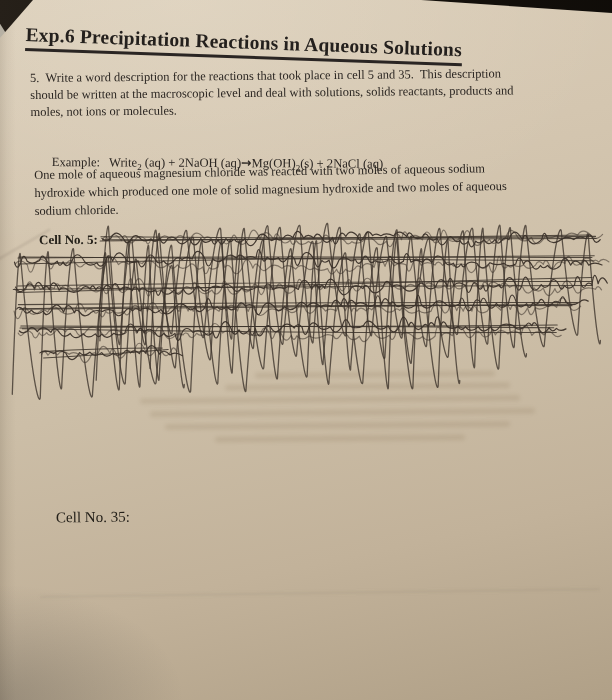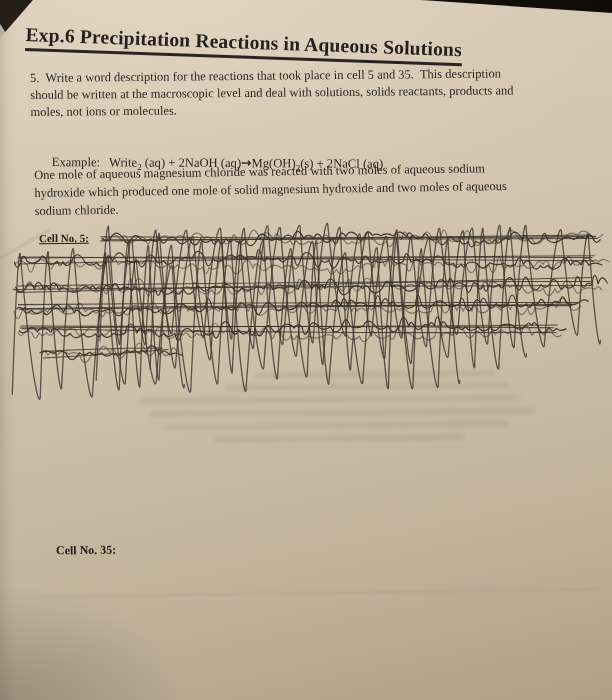"Cell No. 5:" .cell5 { font-size: 11px -> 13px; text-decoration: underline -> none }
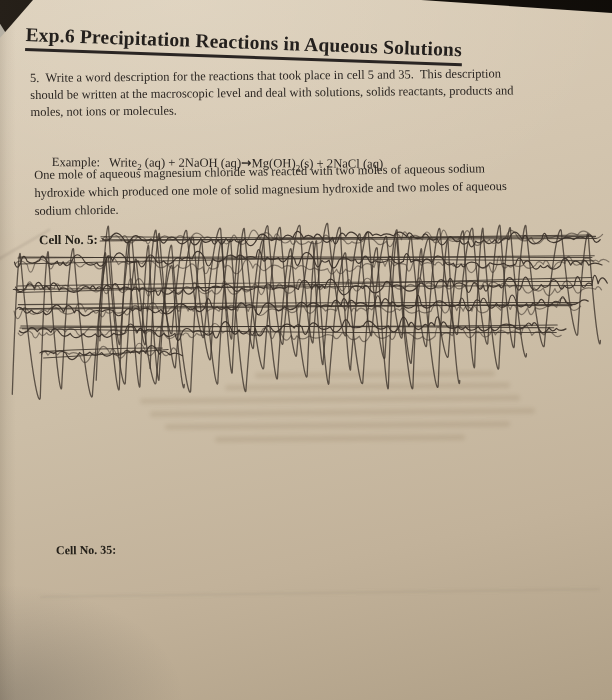"Cell No. 35:" .cell35 { font-size: 12px -> 15px; font-weight: 700 -> 400; top: 543px -> 509px }
